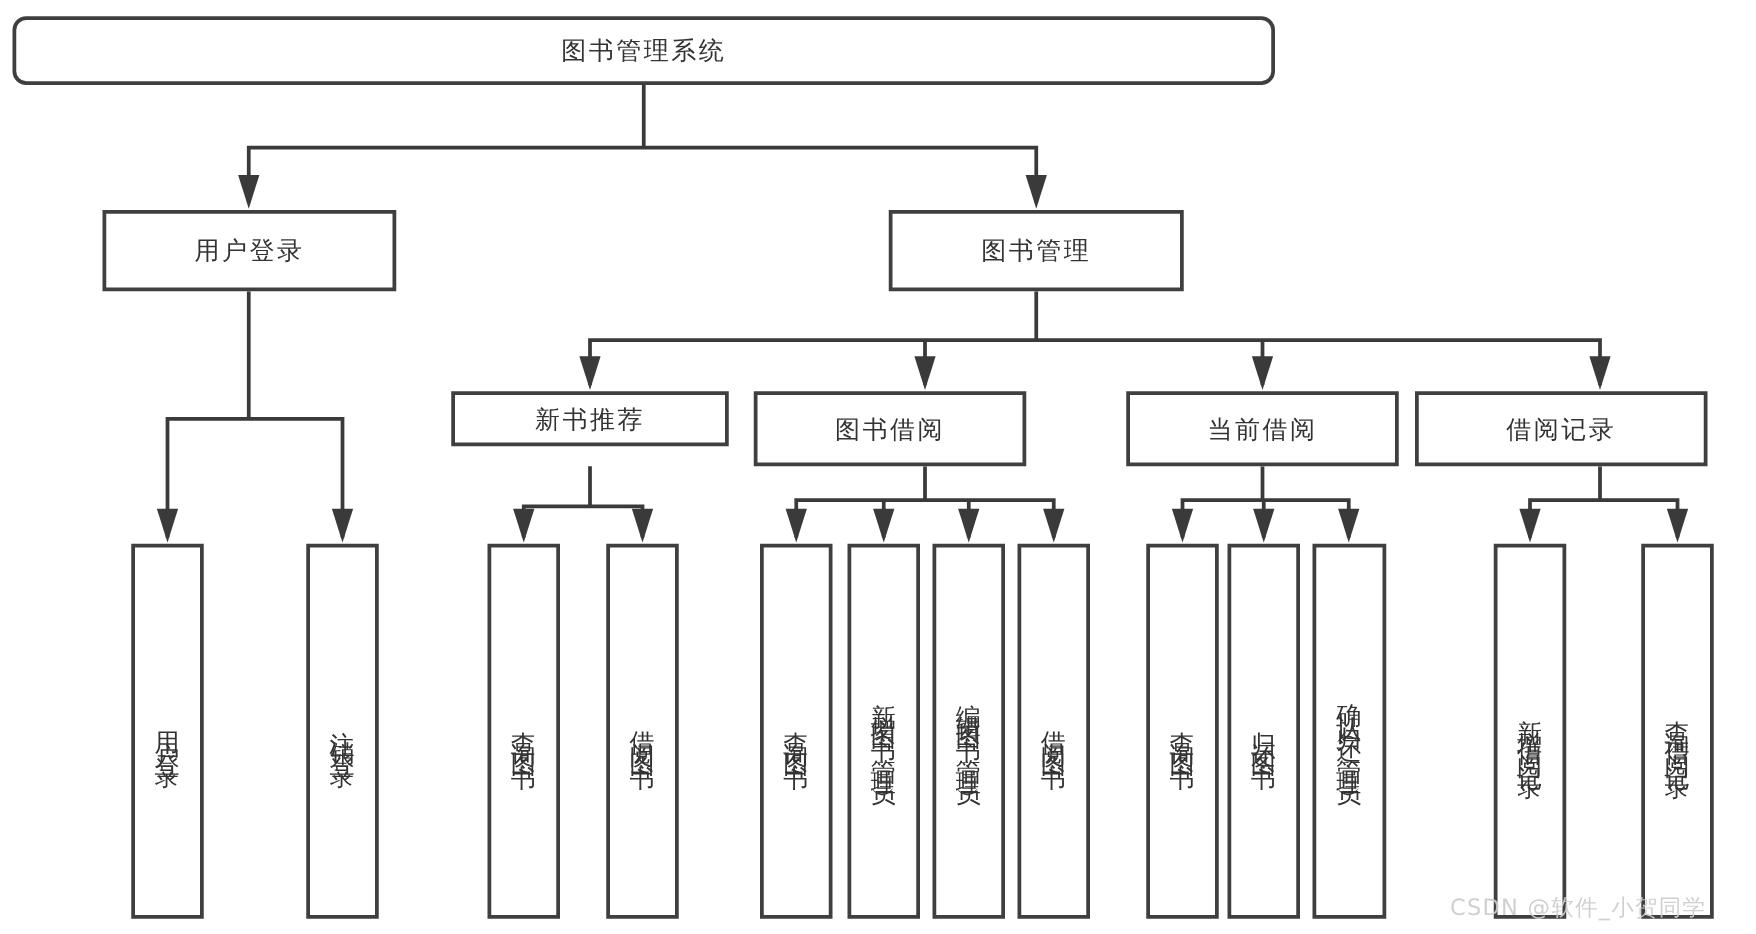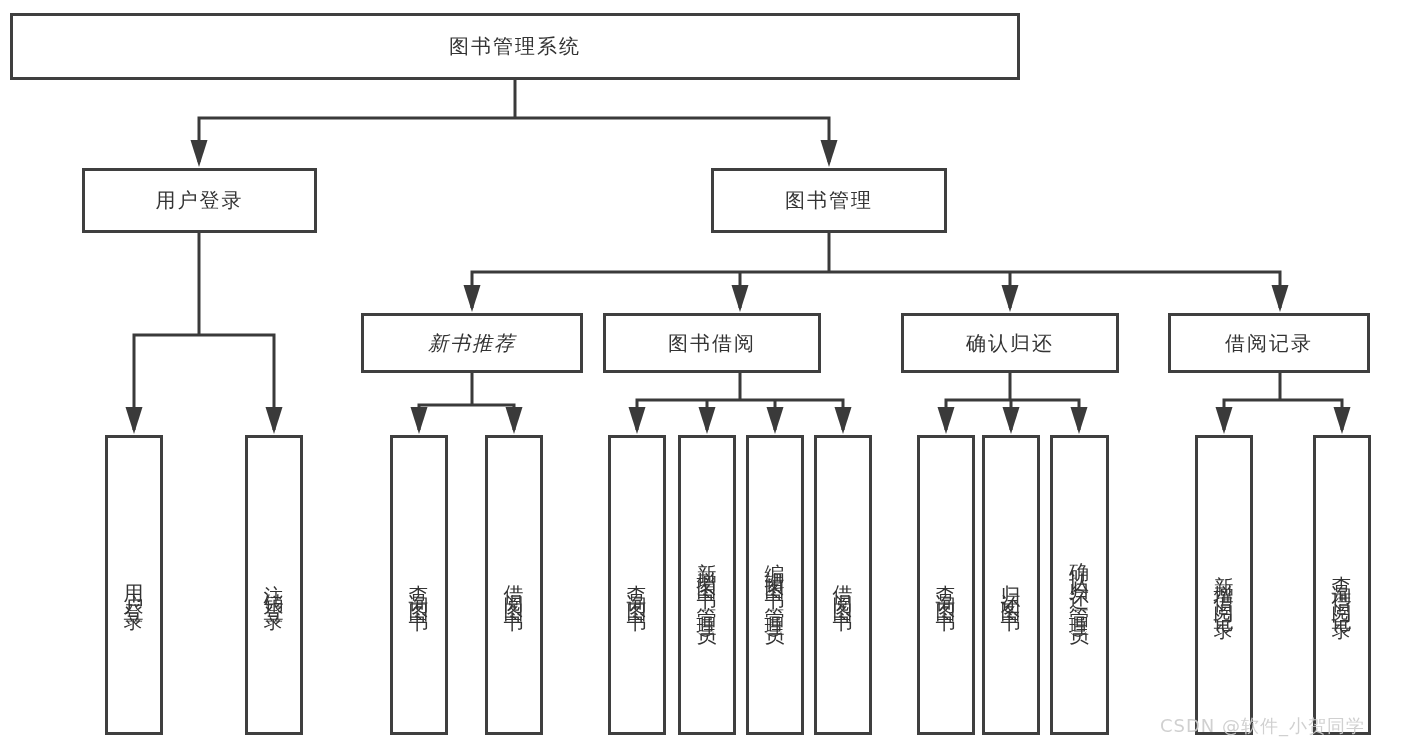"图书管理系统" div.node { border-radius: none -> 11px; height: 67px -> 55px }
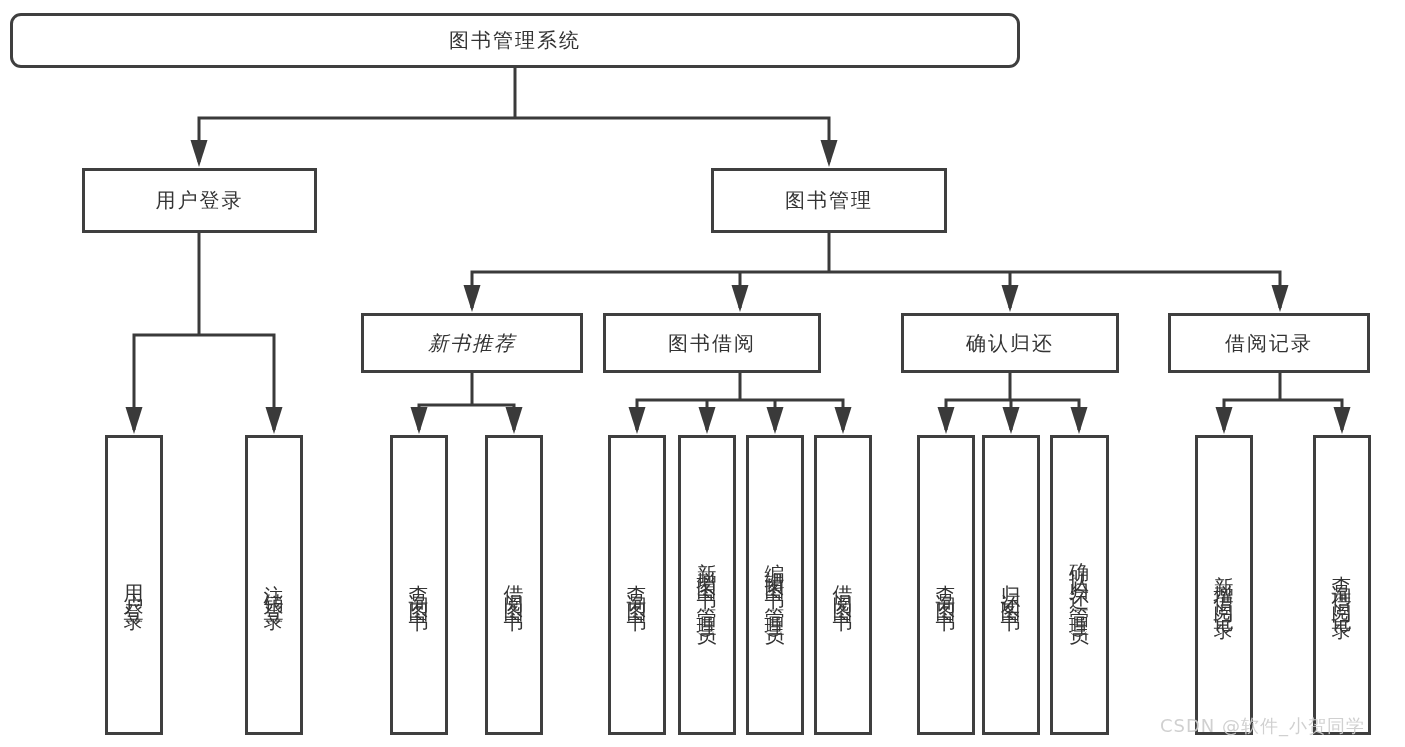"新书推荐" div.node { font-style: italic -> none; height: 60px -> 44px }
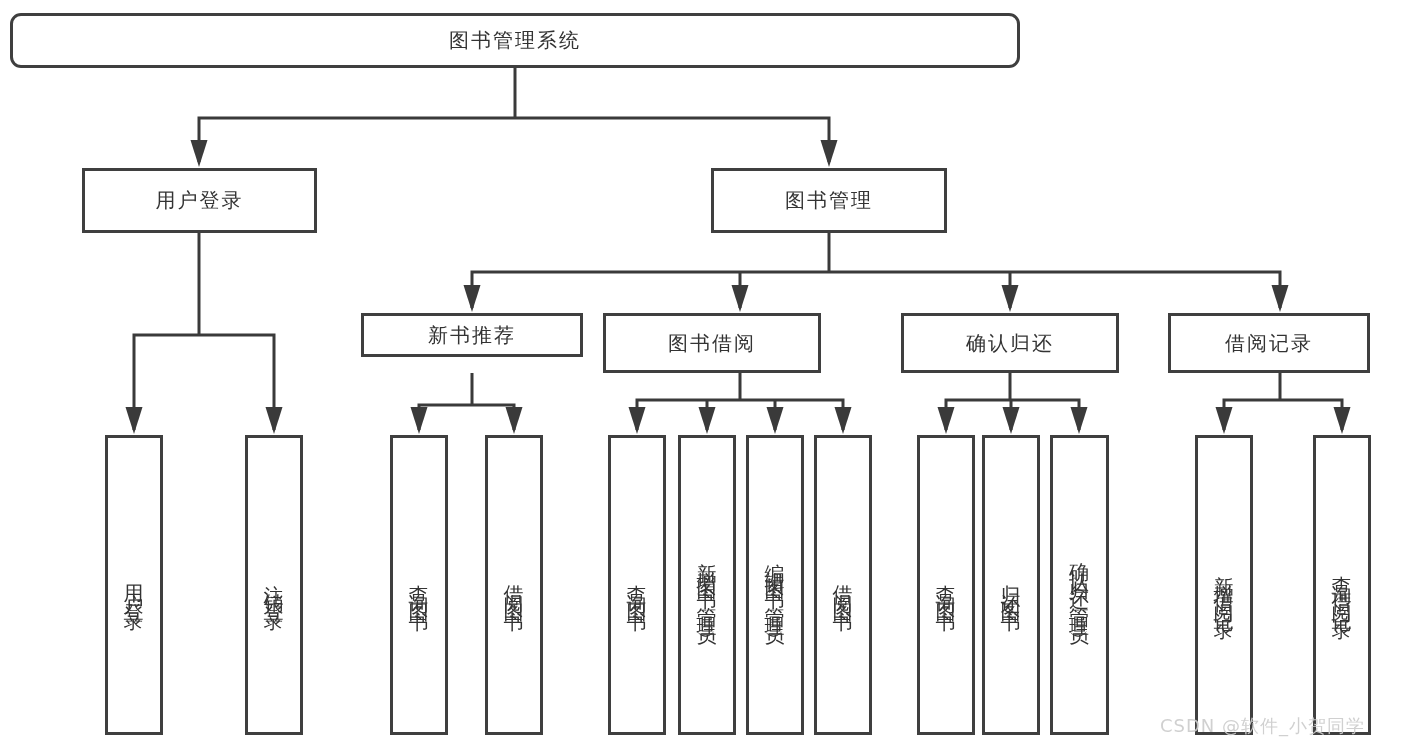"确认归还" div.node { text: 确认归还 -> 当前借阅 }
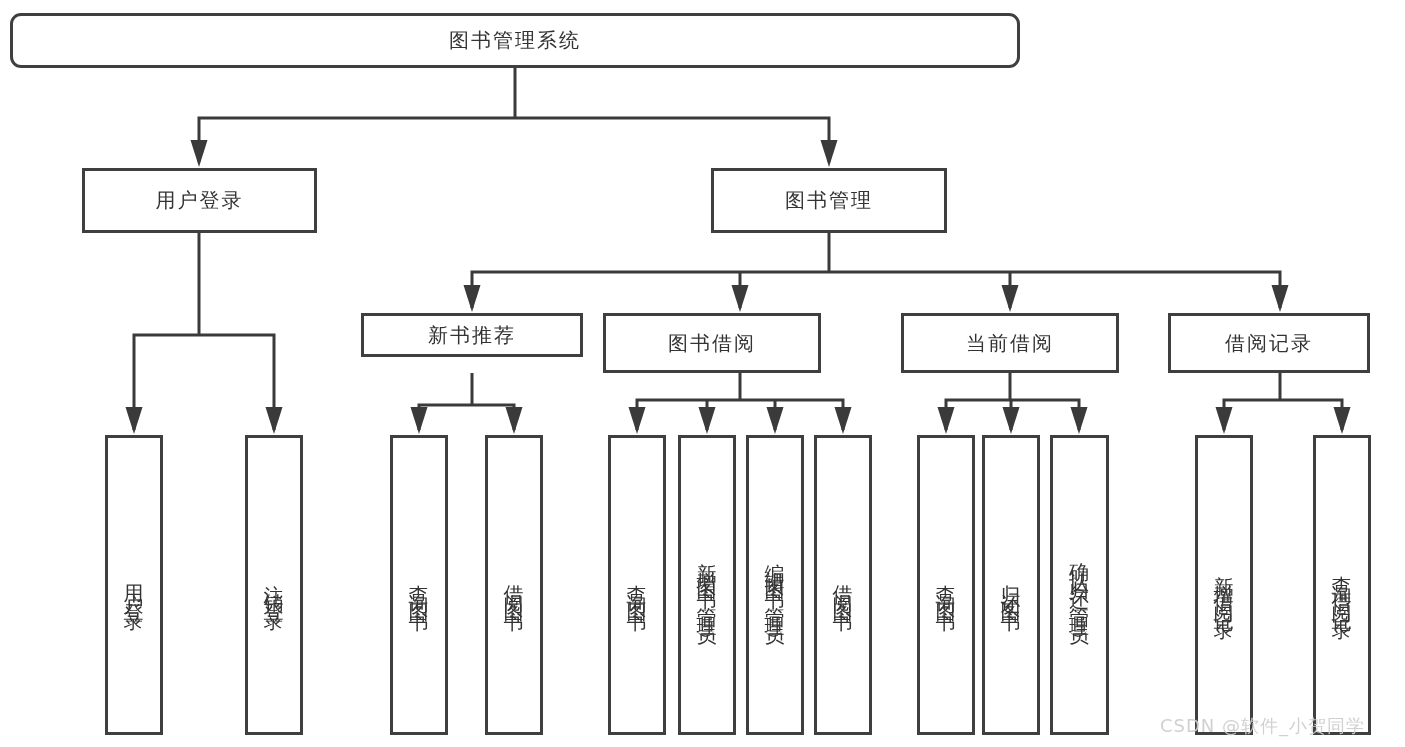"借阅记录" div.node { left: 1168px -> 1132px; width: 202px -> 234px }
